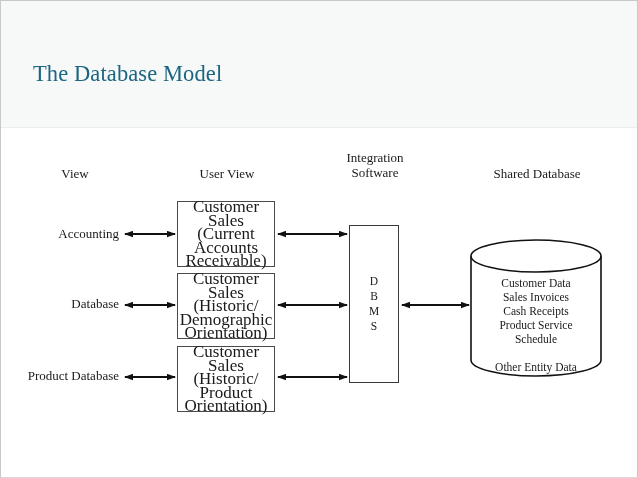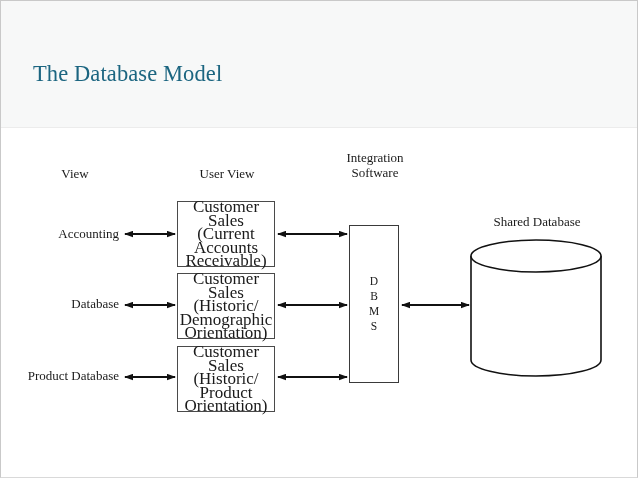"Shared Database" #head-shared { margin-top: 48px -> none }
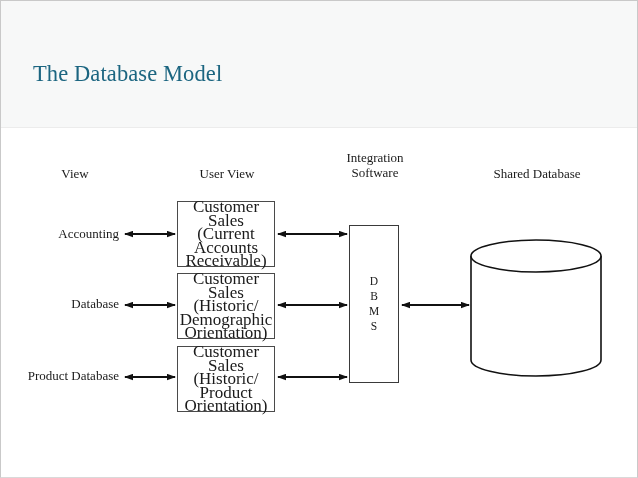"Customer Data" div { html: none -> <div>Customer Data Sales Invoices Cash Receipts Product Service Schedule Other Entity Data</div> }
